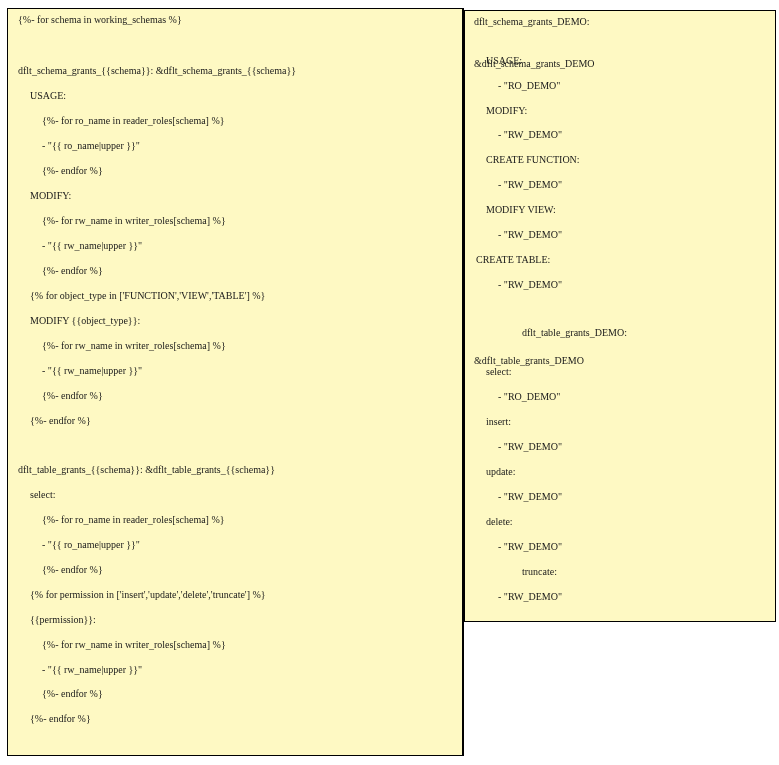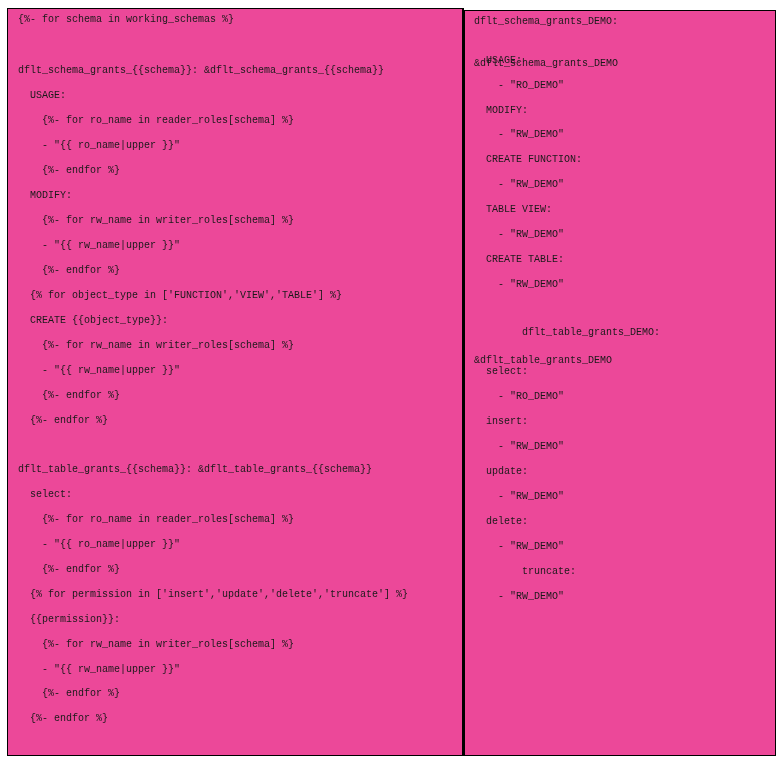"{%- for schema in working_schemas" .panel { background: #ec4899 -> #fef9c3; font-family: none -> Liberation Serif, serif }
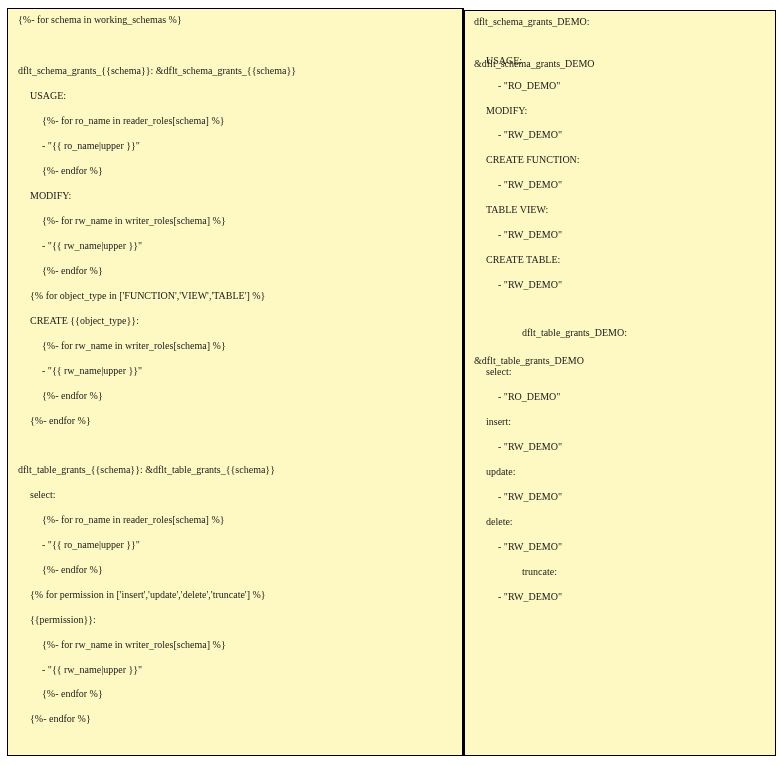"dflt_schema_grants_DEMO:" .panel-right { height: 746px -> 612px }
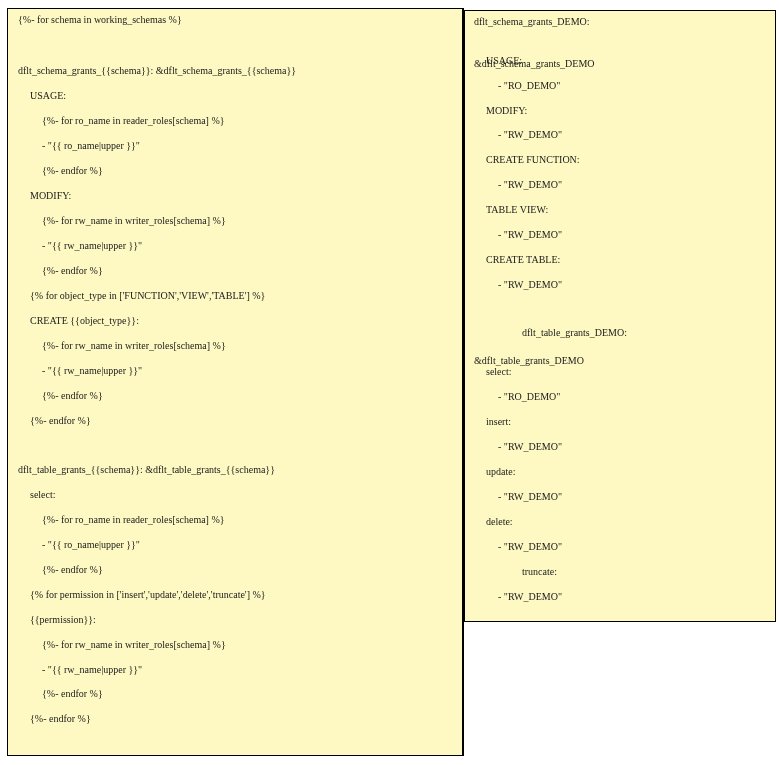"TABLE VIEW:" div.line { text: TABLE -> MODIFY }
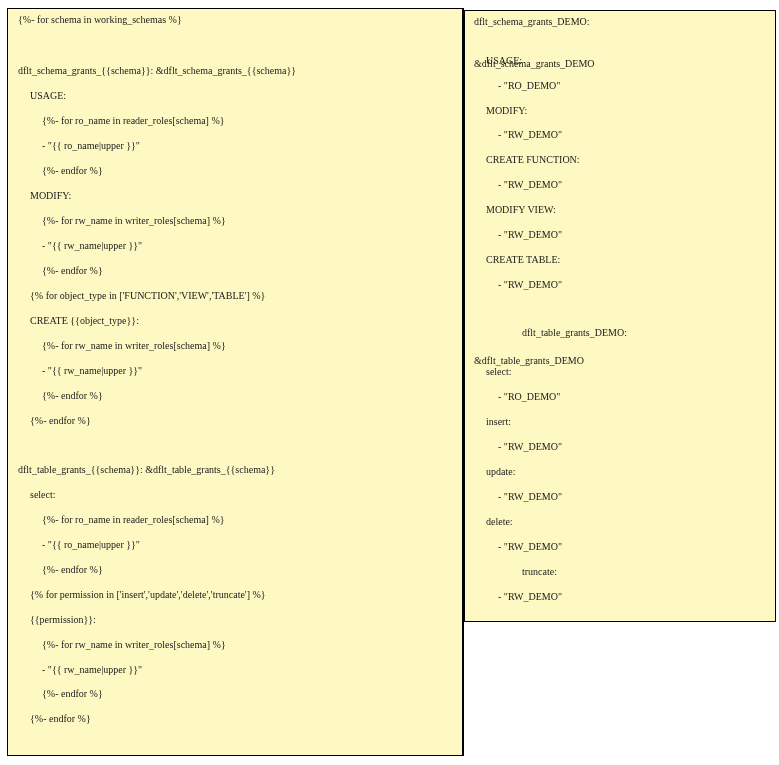"CREATE TABLE:" div.line { left: 21px -> 11px }
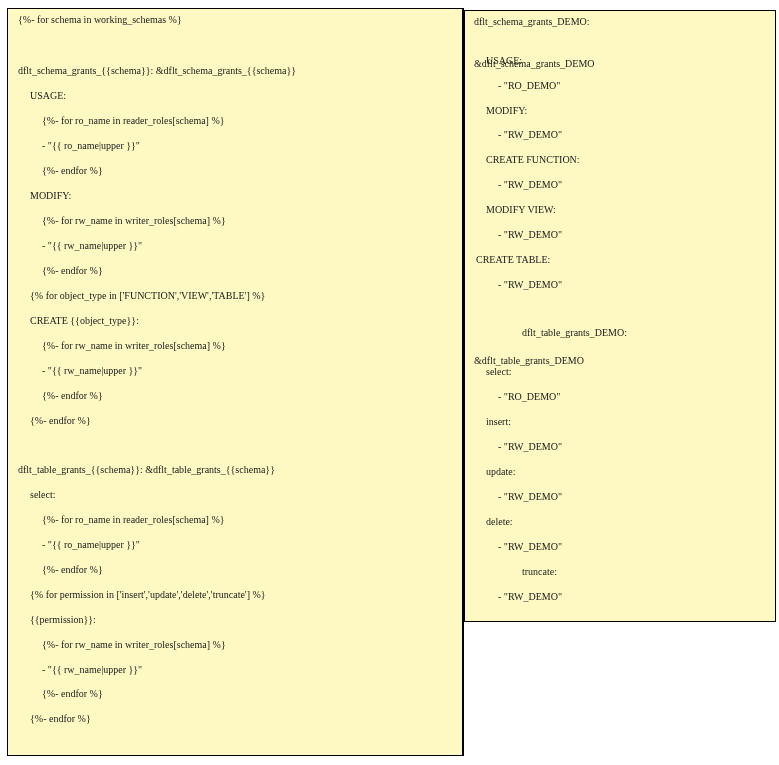"CREATE {{object_type}}:" div.line { text: CREATE -> MODIFY }
